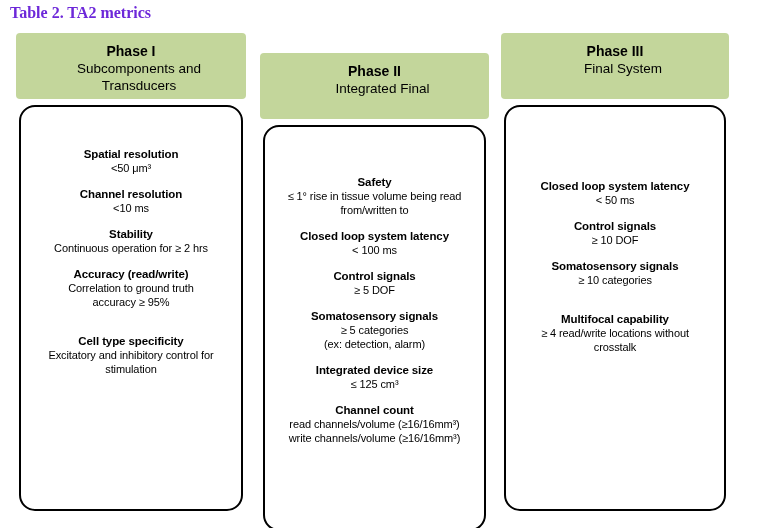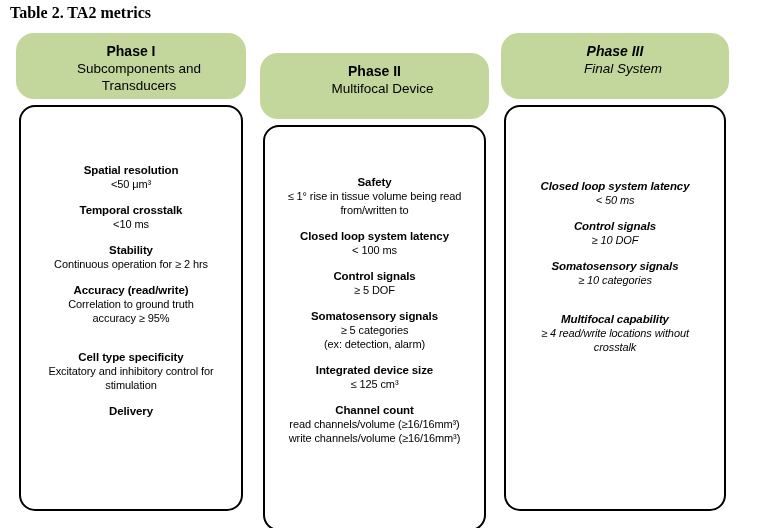"Table 2. TA2 metrics" .table-title { color: #000000 -> #6d28d9 }
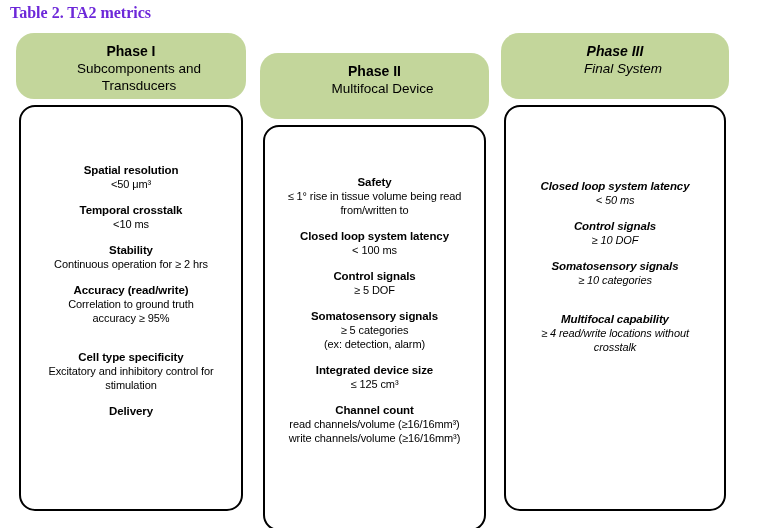"Phase I" .phase-header { border-radius: 18px -> 4px }
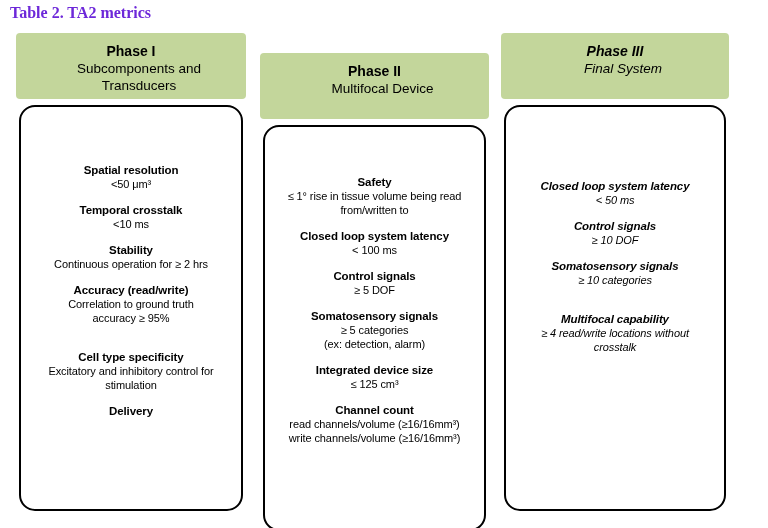"Phase III" .column[data-col="2"] { font-style: italic -> none }
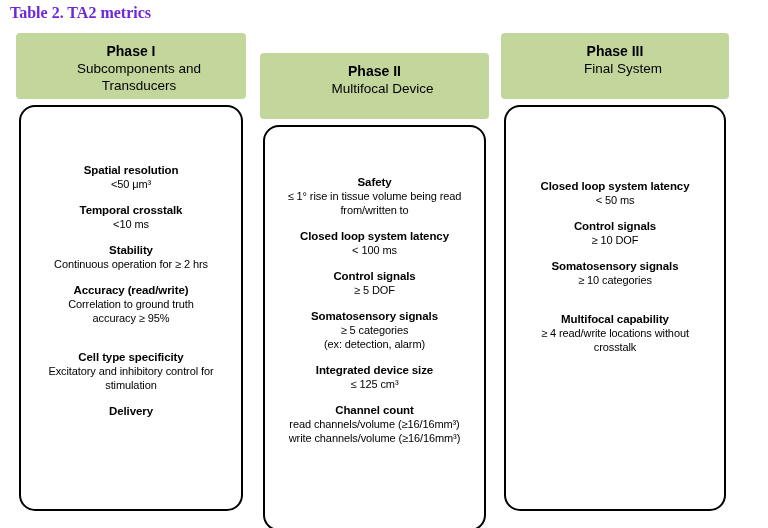"Multifocal Device" div { text: Multifocal Device -> Integrated Final }
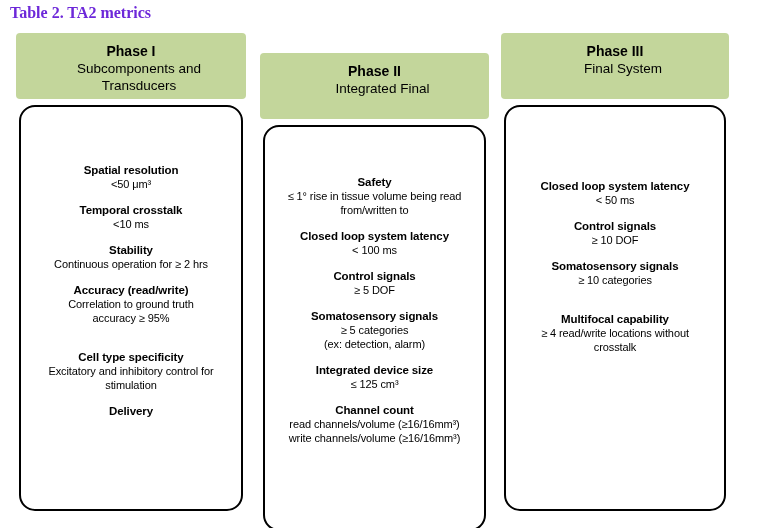"Spatial resolution" .column[data-col="0"] .metrics-box { padding-top: 56px -> 40px }
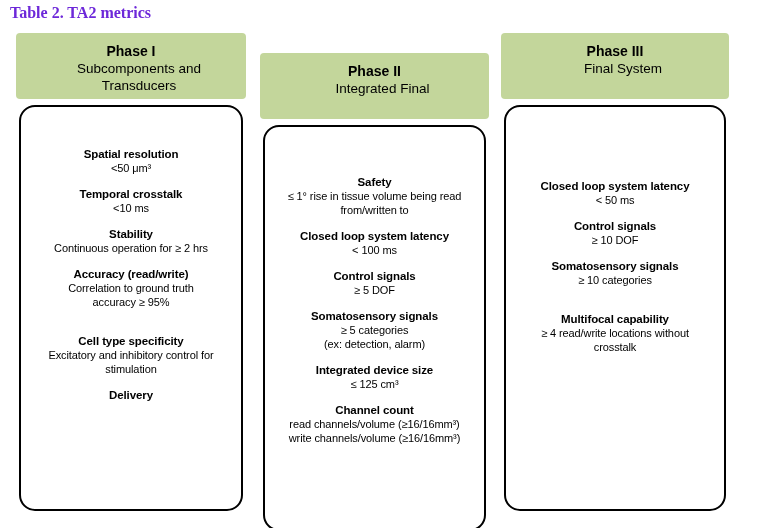"Temporal crosstalk" div.mlabel { text: Temporal crosstalk -> Channel resolution }
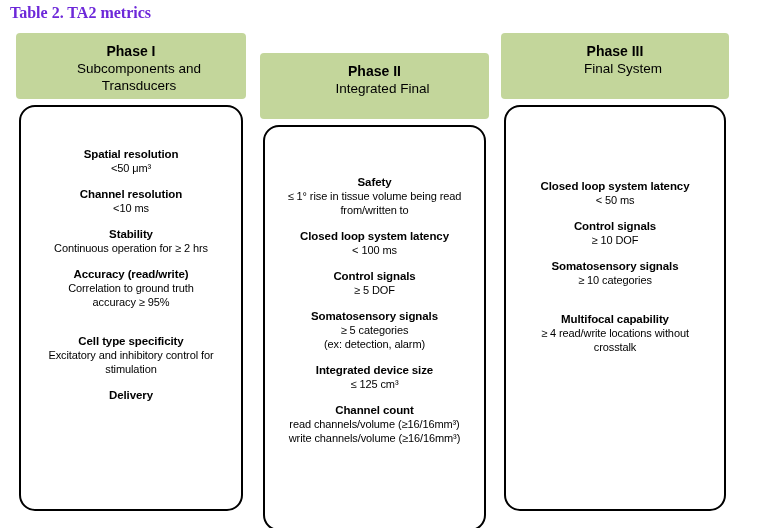"Delivery" div.mlabel { html: <div>Delivery</div> -> none }
